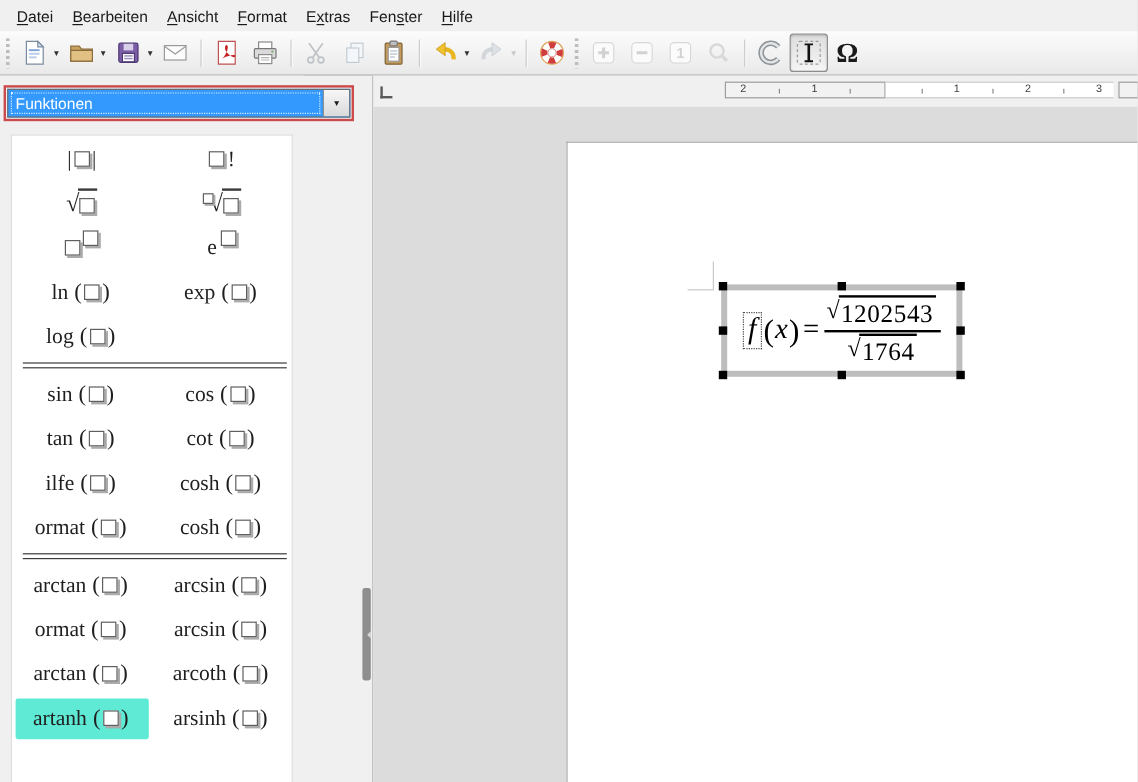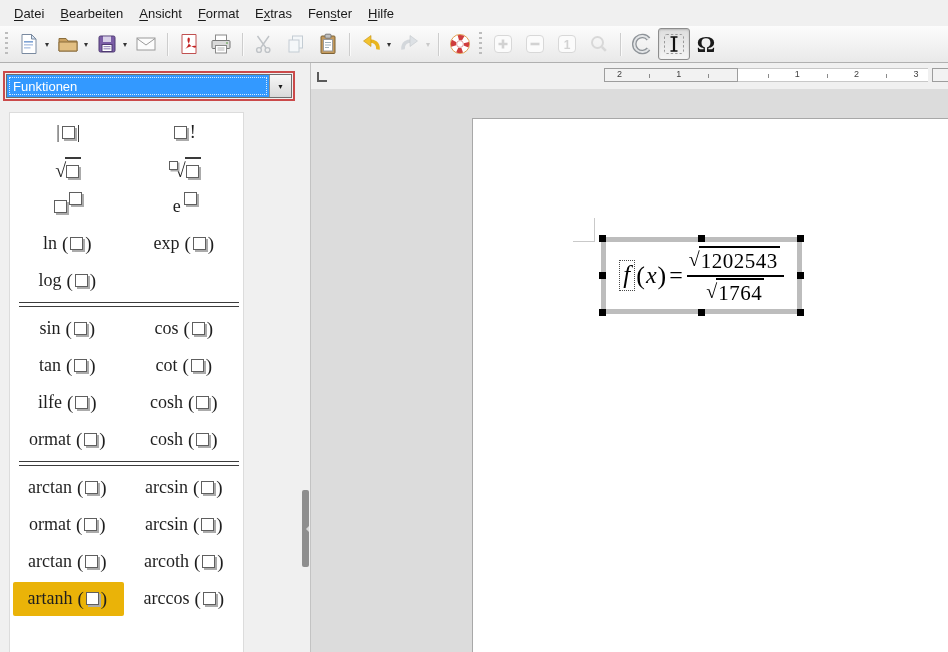"artanh" .fn-cell.selected { background: #eab308 -> #5eead4 }
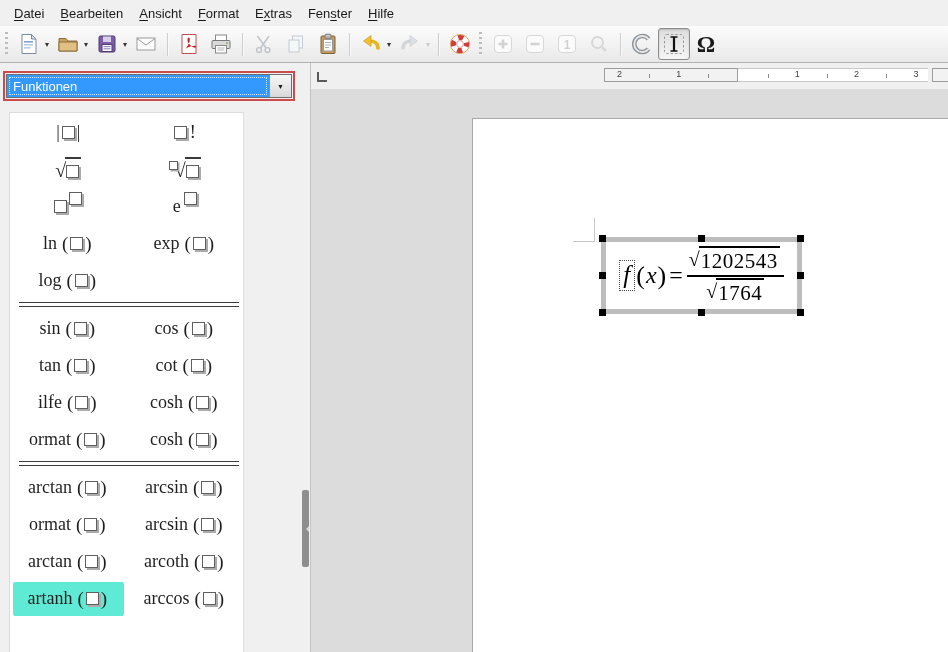"arccos" span.fnlabel { text: arccos -> arsinh }
